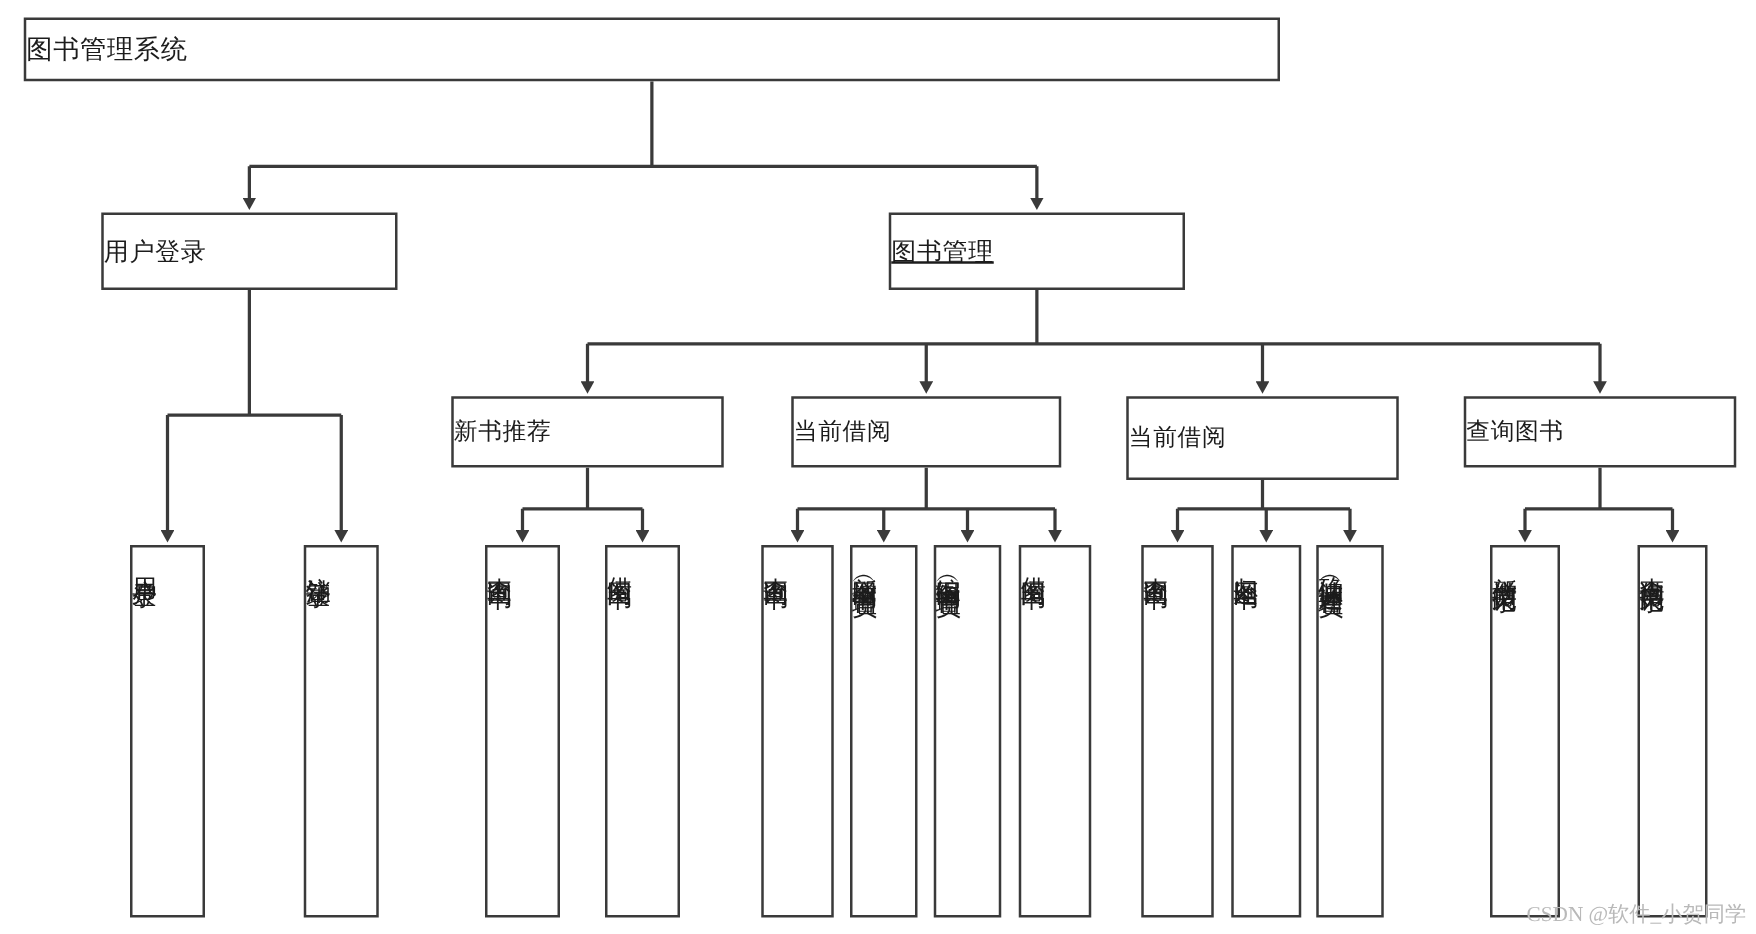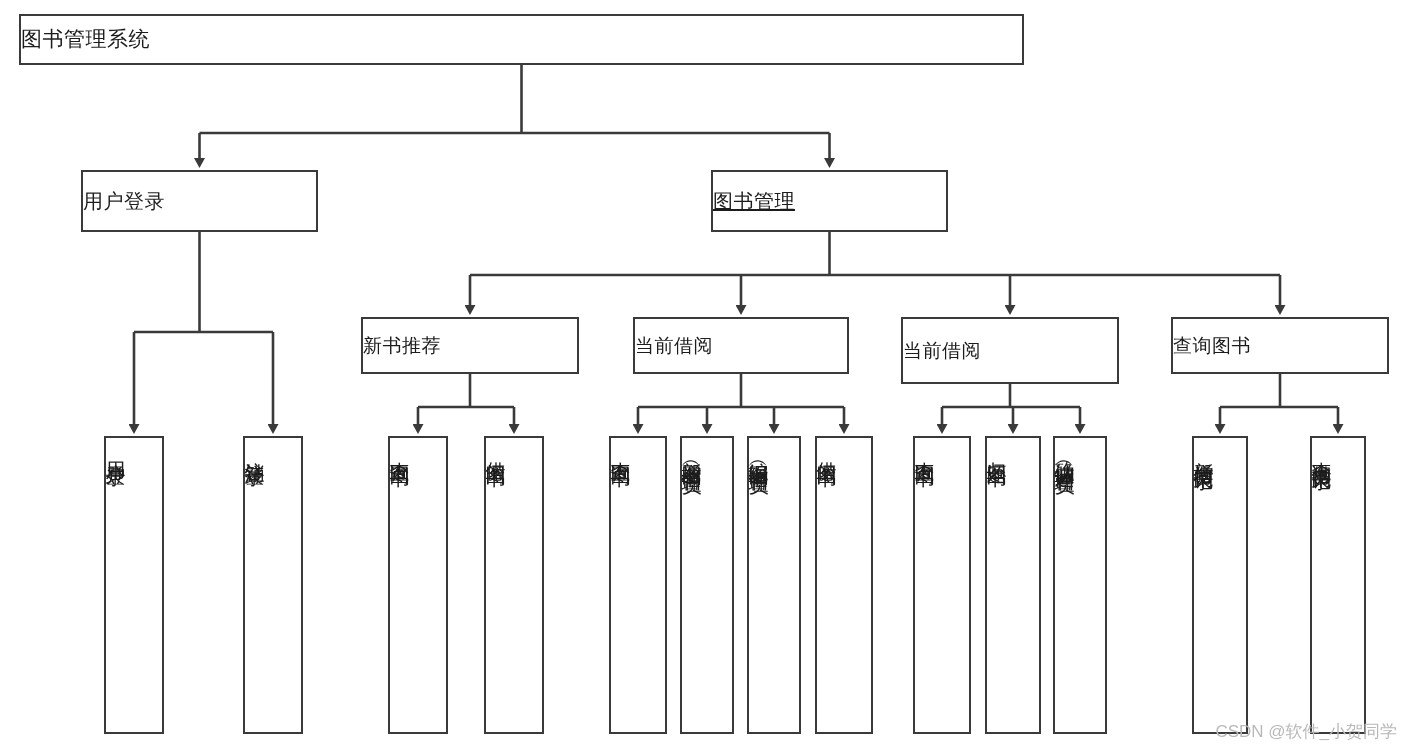"CSDN @软件_小贺同学" .watermark { font-family: Liberation Sans, sans-serif -> Liberation Serif, serif }
